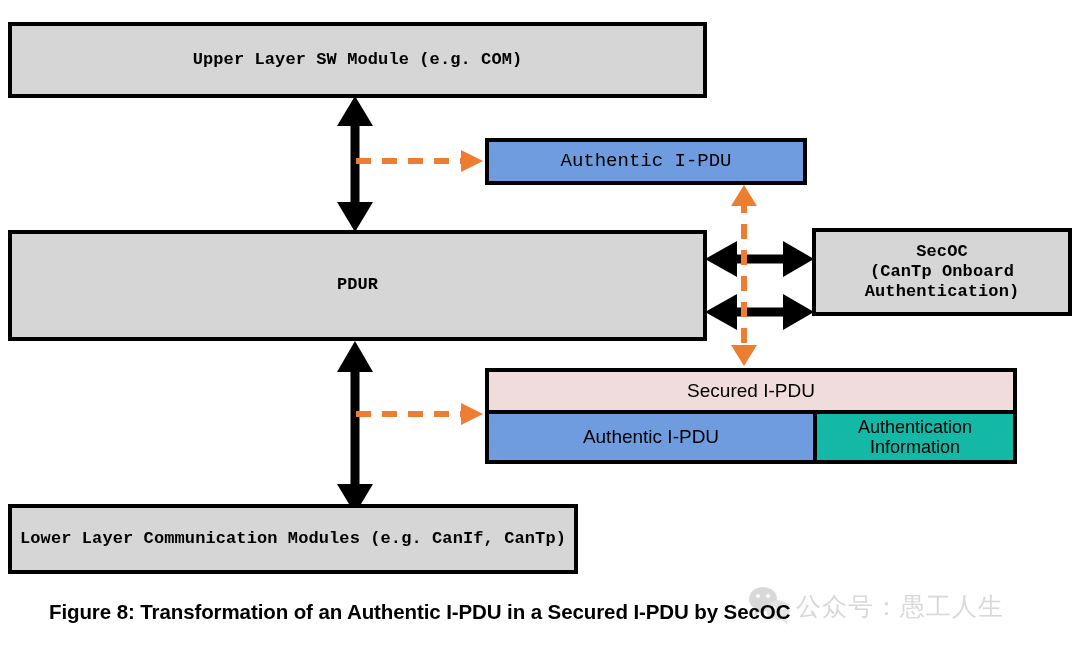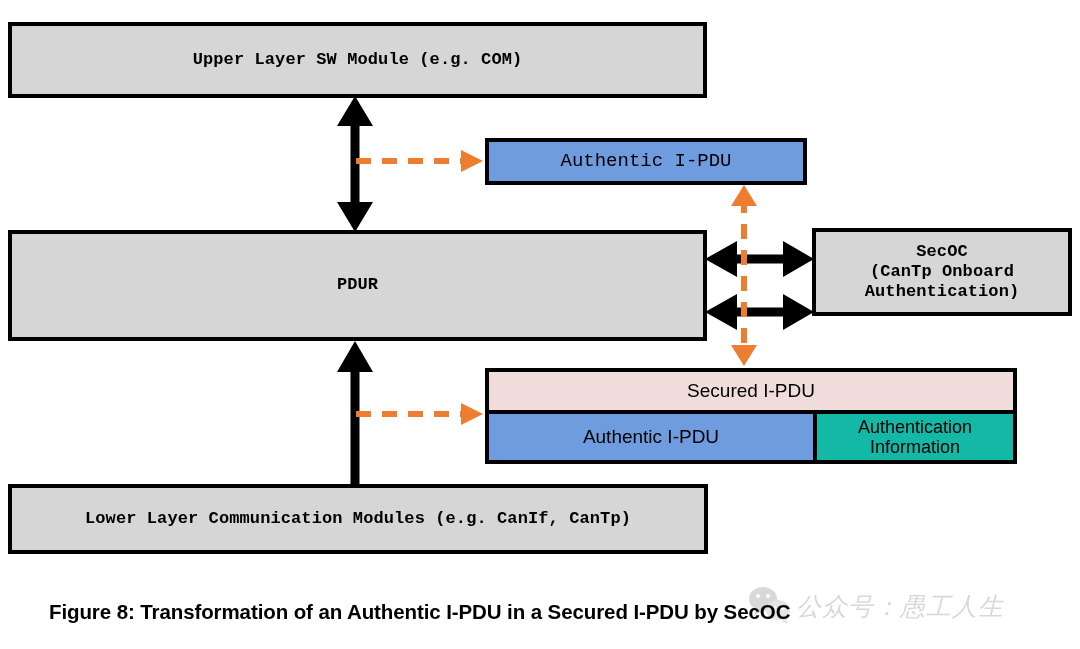"Lower Layer Communication Modules (e.g." #lower-layer { top: 484px -> 504px; width: 700px -> 570px }
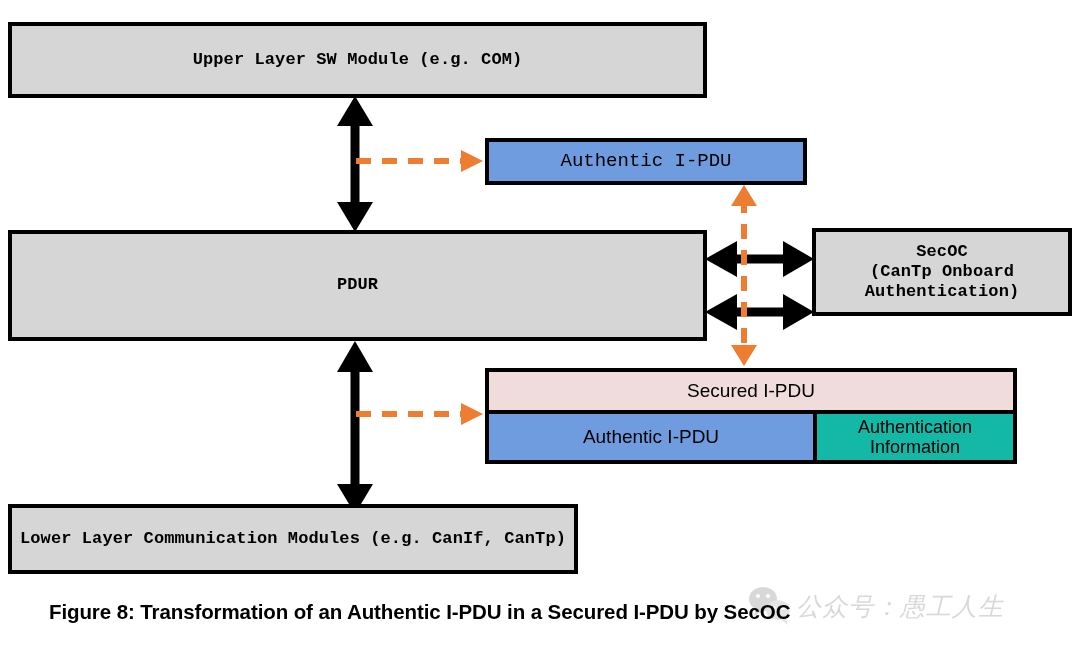"公众号：愚工人生" #wm-text { font-style: italic -> none }
